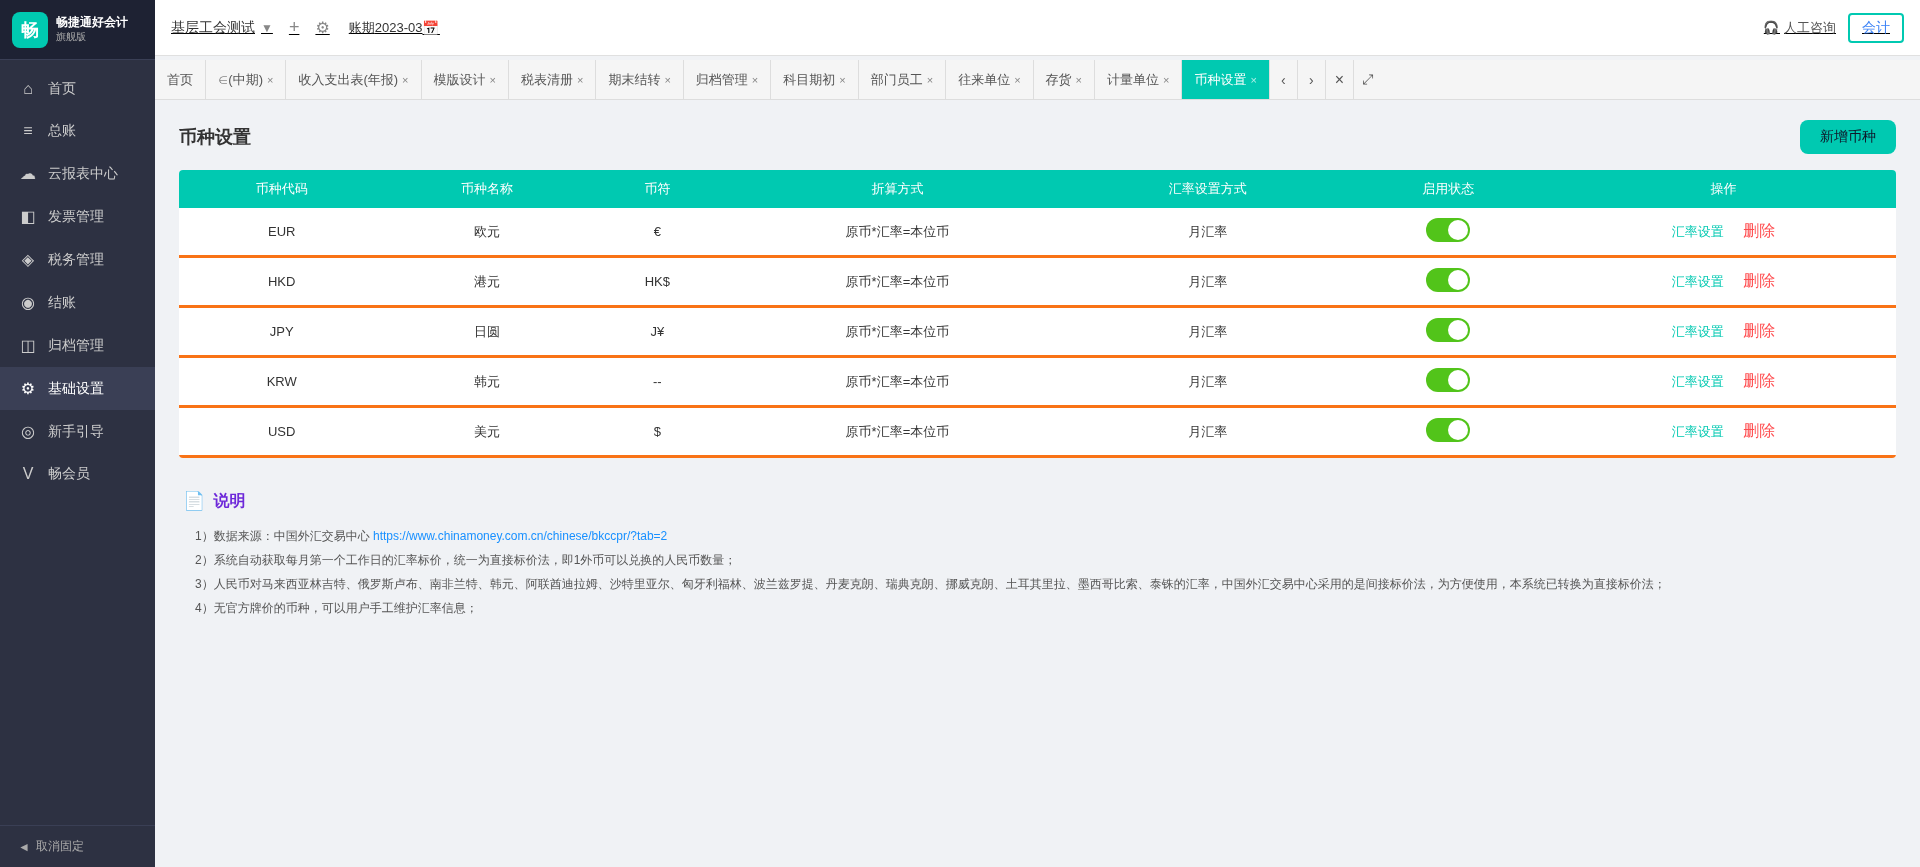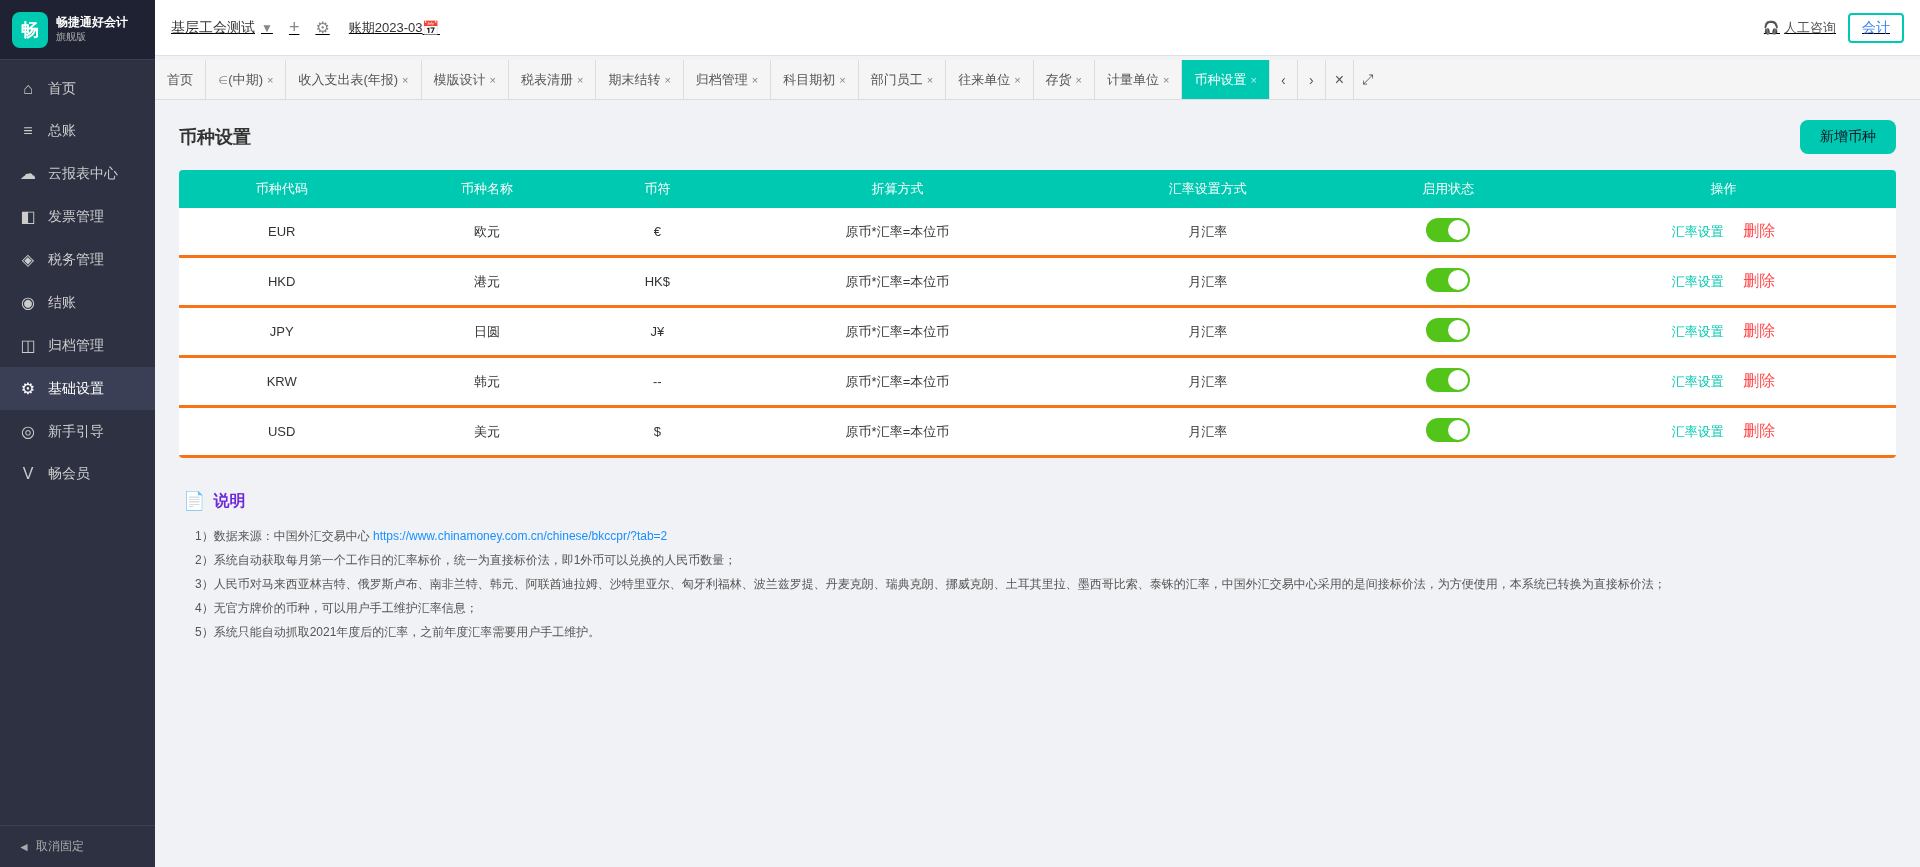"5）系统只能自动抓取2021年度后的汇率，之前年度汇率需要用户手工维护。" li { html: <li>5）系统只能自动抓取2021年度后的汇率，之前年度汇率需要用户手工维护。</li> -> none }
